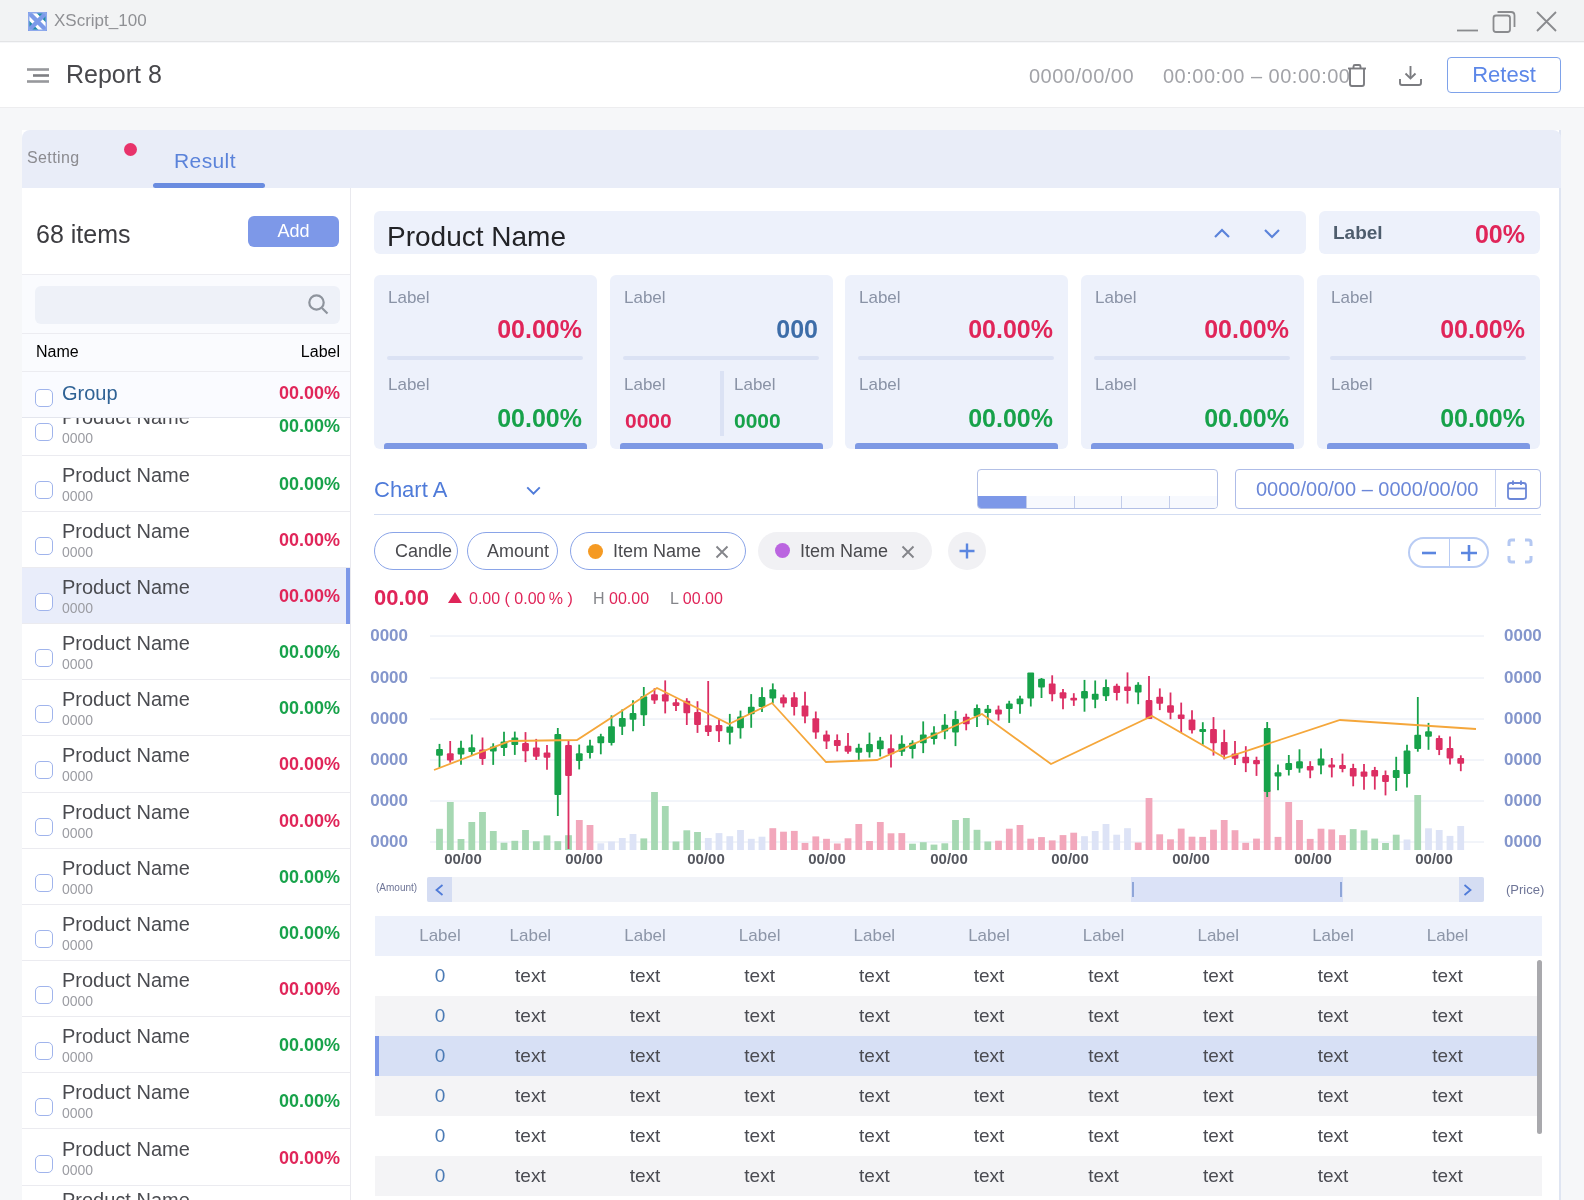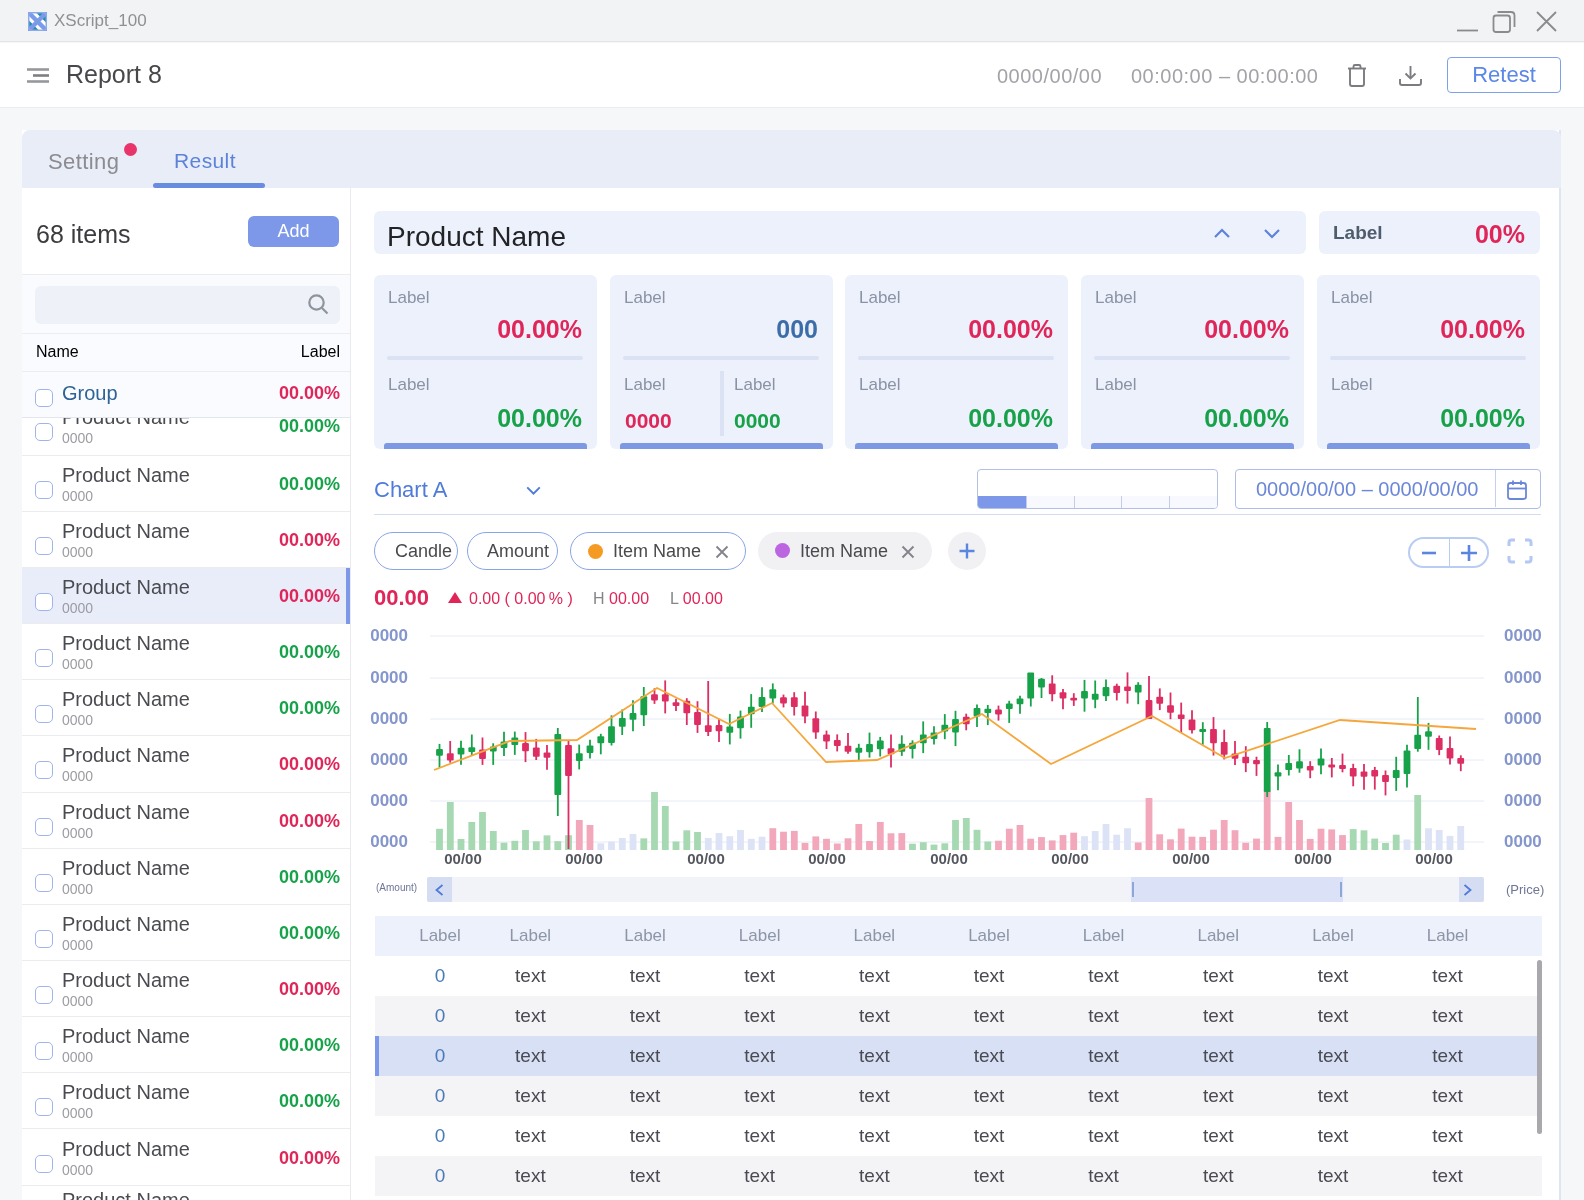"0000/00/00" .hdate { margin-left: none -> 32px }
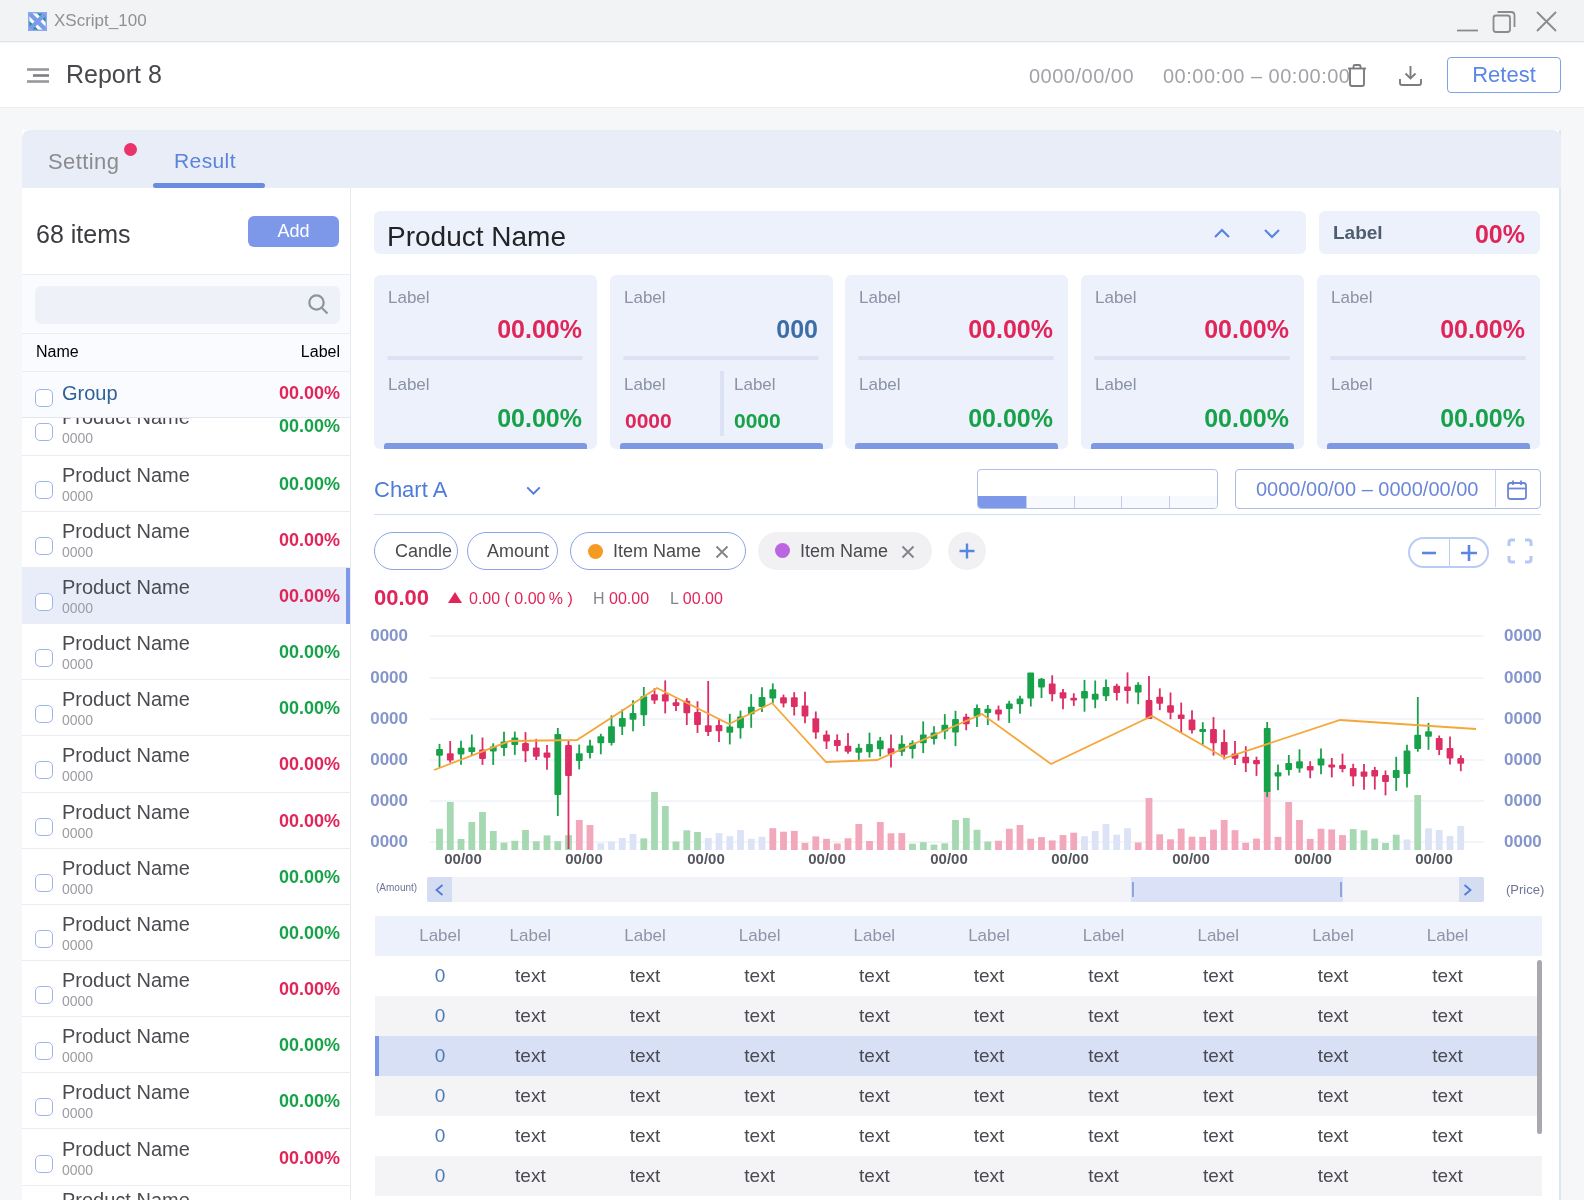"Setting" .tab-setting { font-size: 22px -> 16px; left: 48px -> 27px }
